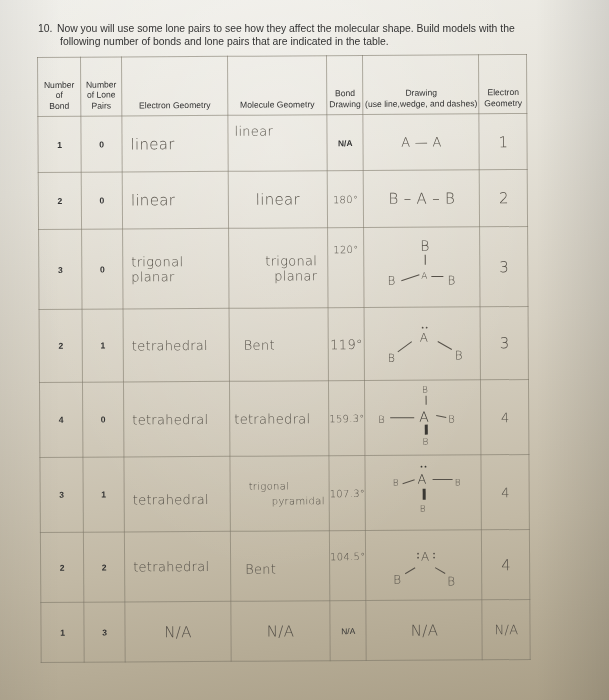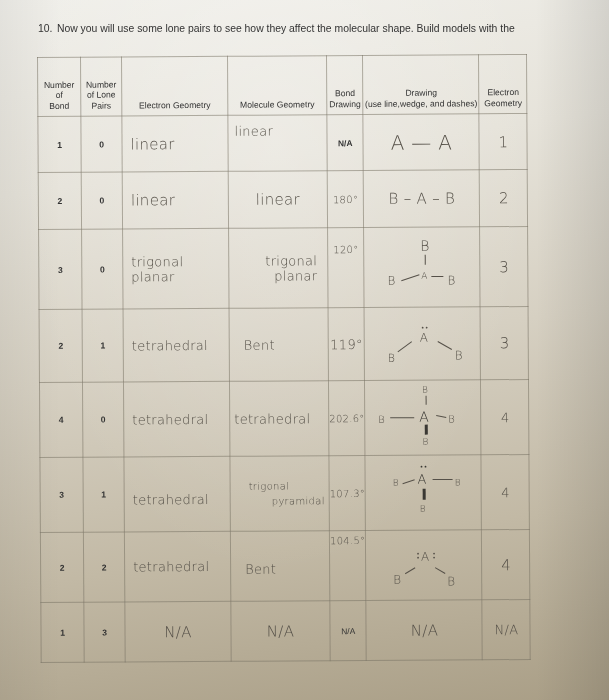"following number of bonds and" div.l2 { html: none -> <div>following number of bonds and lone pairs that are indicated in the table.</div> }
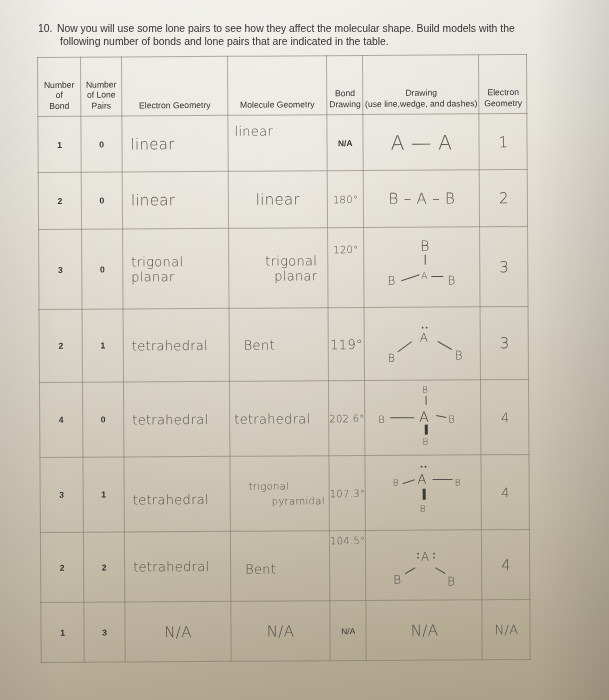"A — A" .h-xl { font-size: 20px -> 13px }
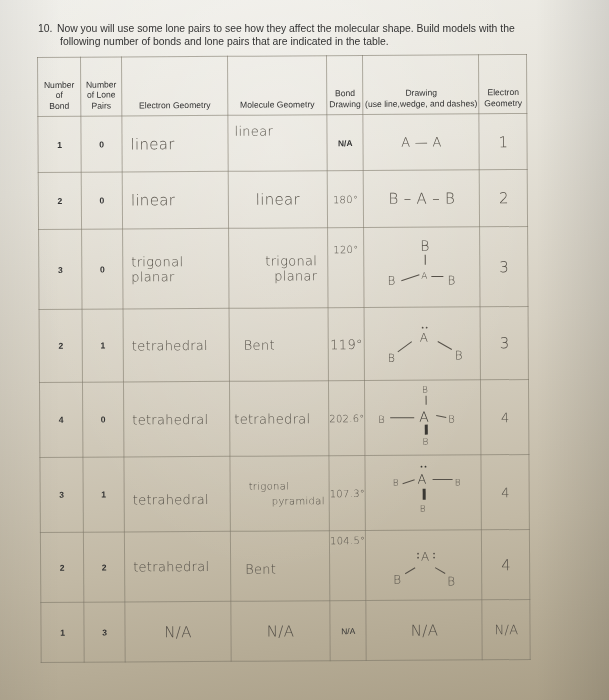"202.6°" td.hand { text: 202.6 -> 159.3 }
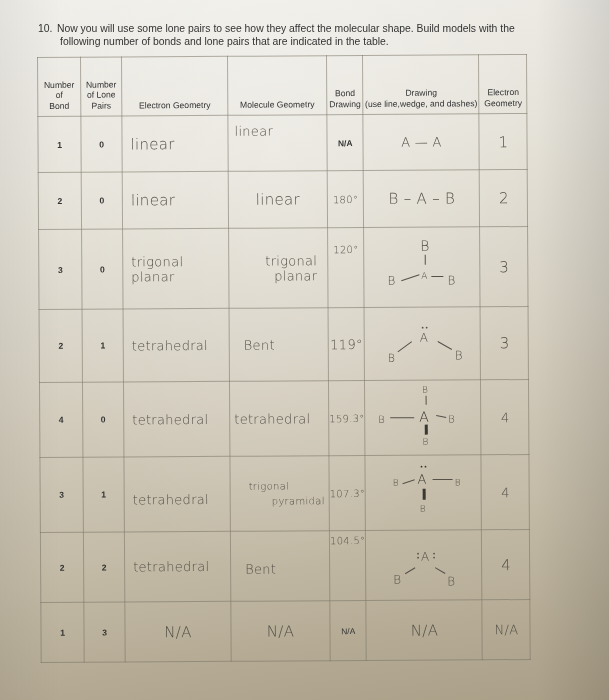"104.5°" td.hand { padding-top: 4px -> 20px }
